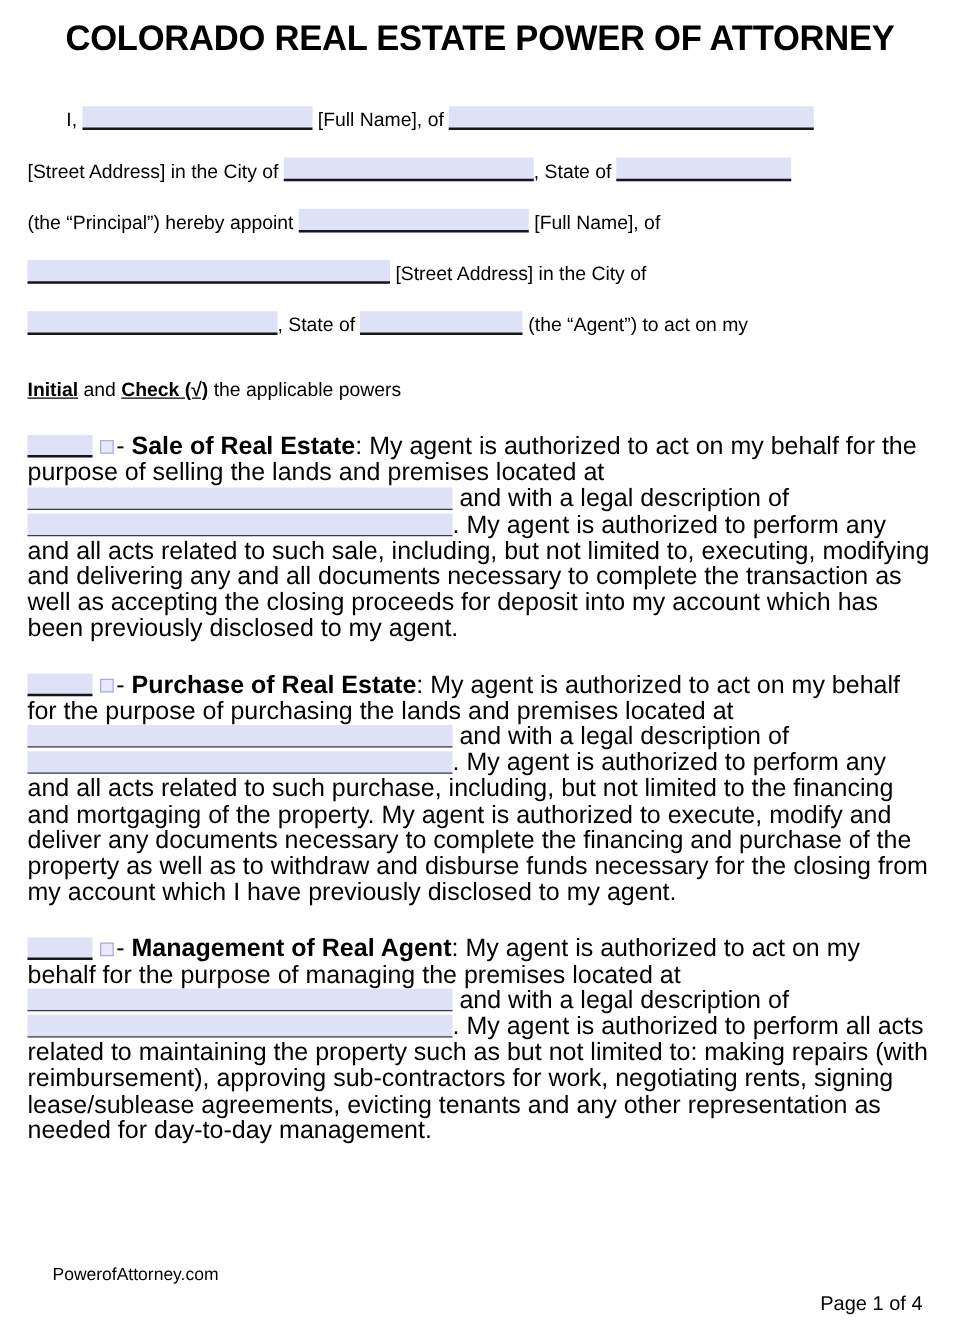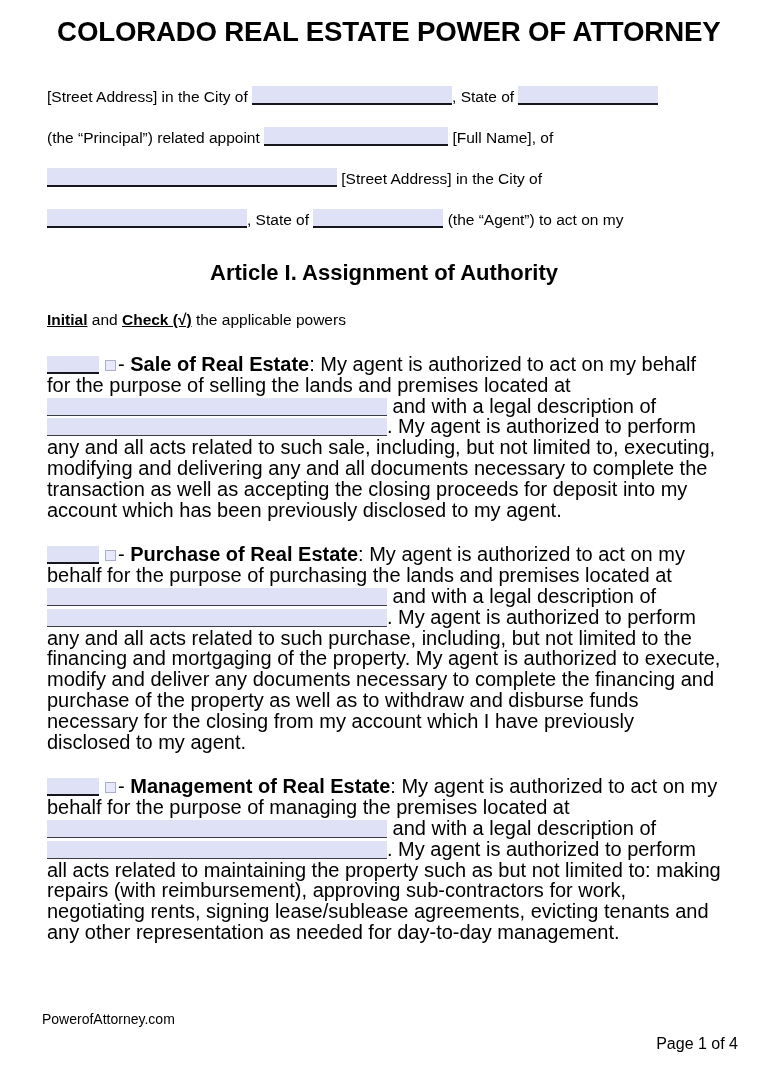"COLORADO REAL ESTATE POWER OF" .page { padding: 0 47px -> 0 22px }
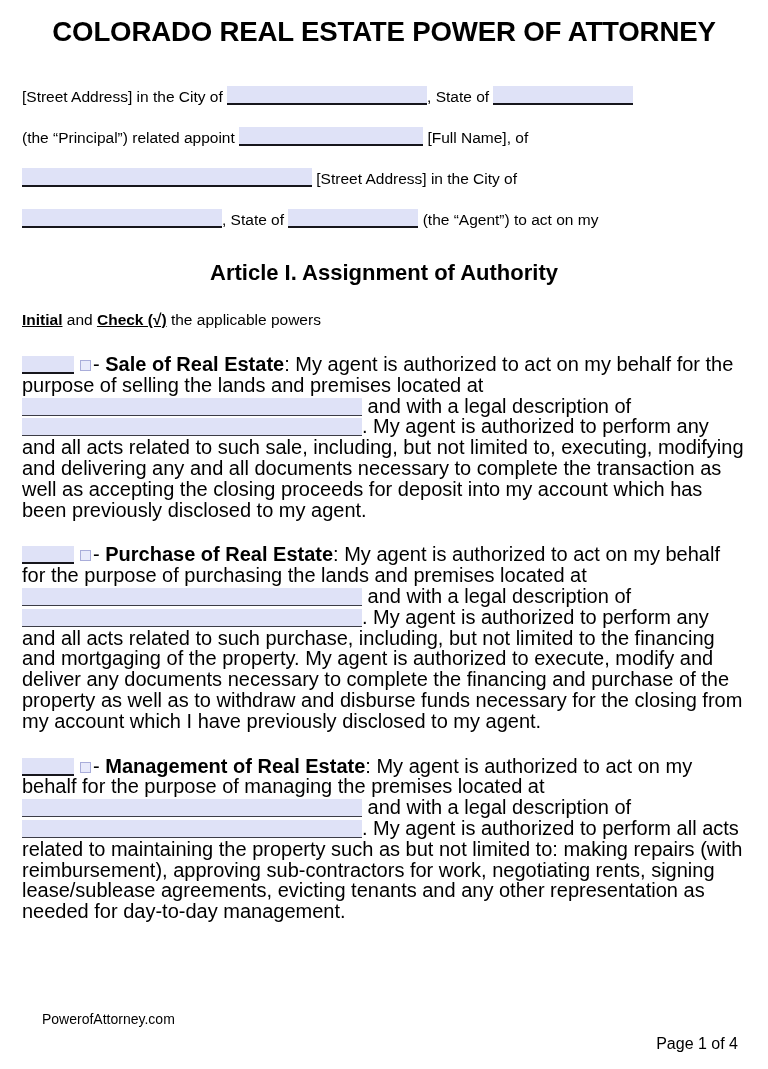"I, [Full Name], of" div.intro-line { html: none -> <div> <span>I,</span> <span></span> <span>[Full Name], of</span> <span></span> </div> }
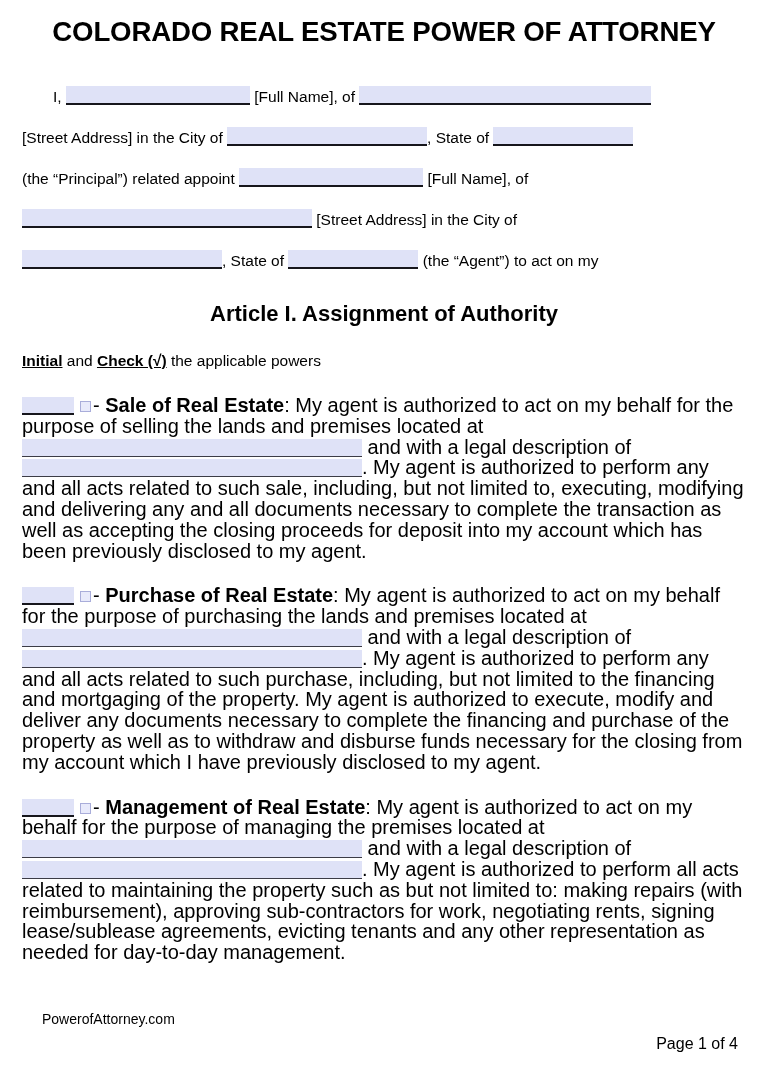"(the “Principal”) related appoint" span { text: related -> hereby }
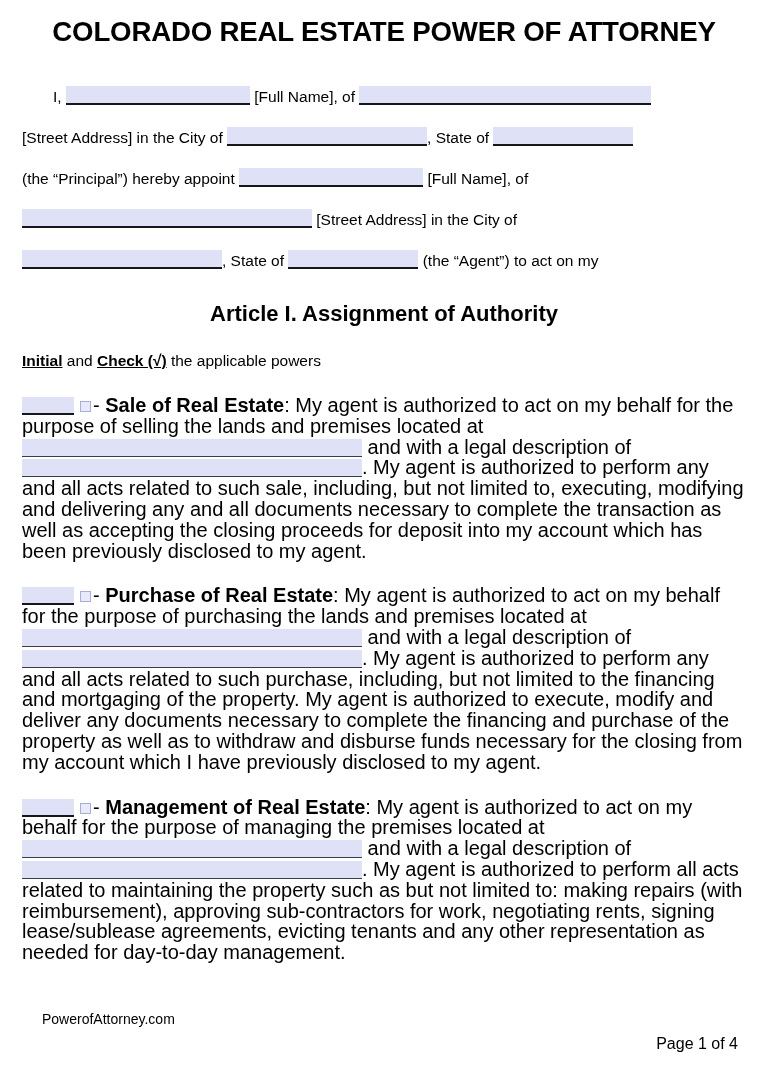"Article I. Assignment of Authority" h2.article-heading { html: <h2>Article I. Assignment of Authority</h2> -> none }
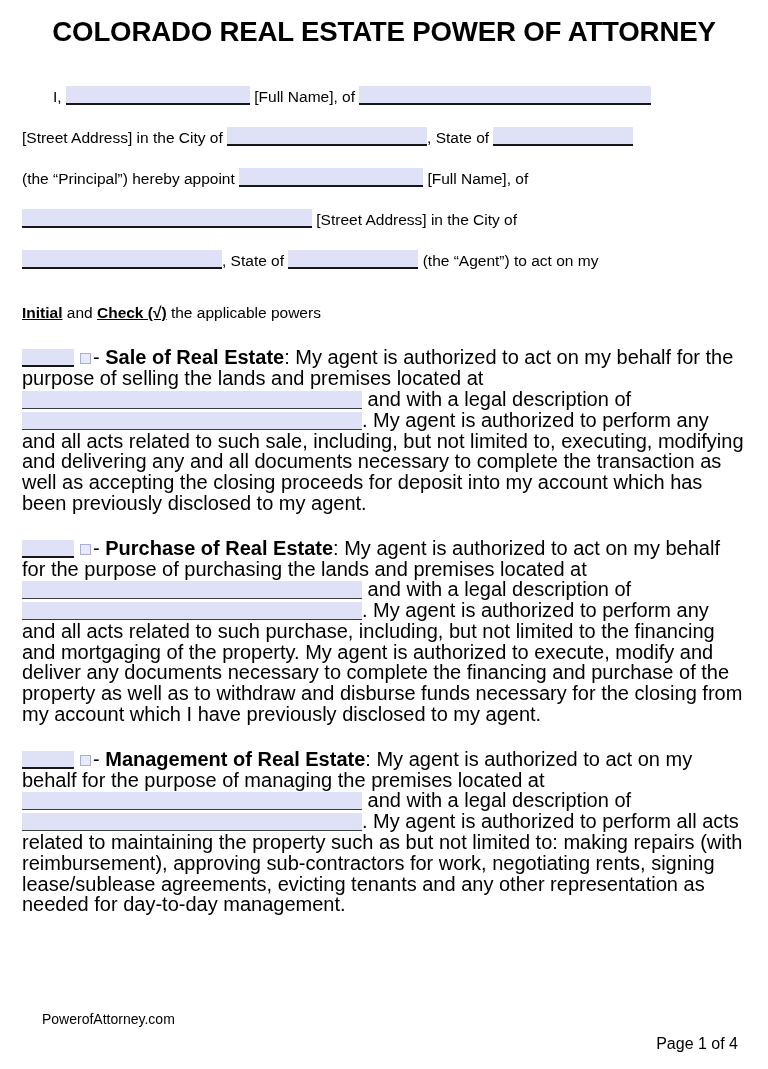"Management of Real Estate" span.clause-title { text: Estate -> Agent }
